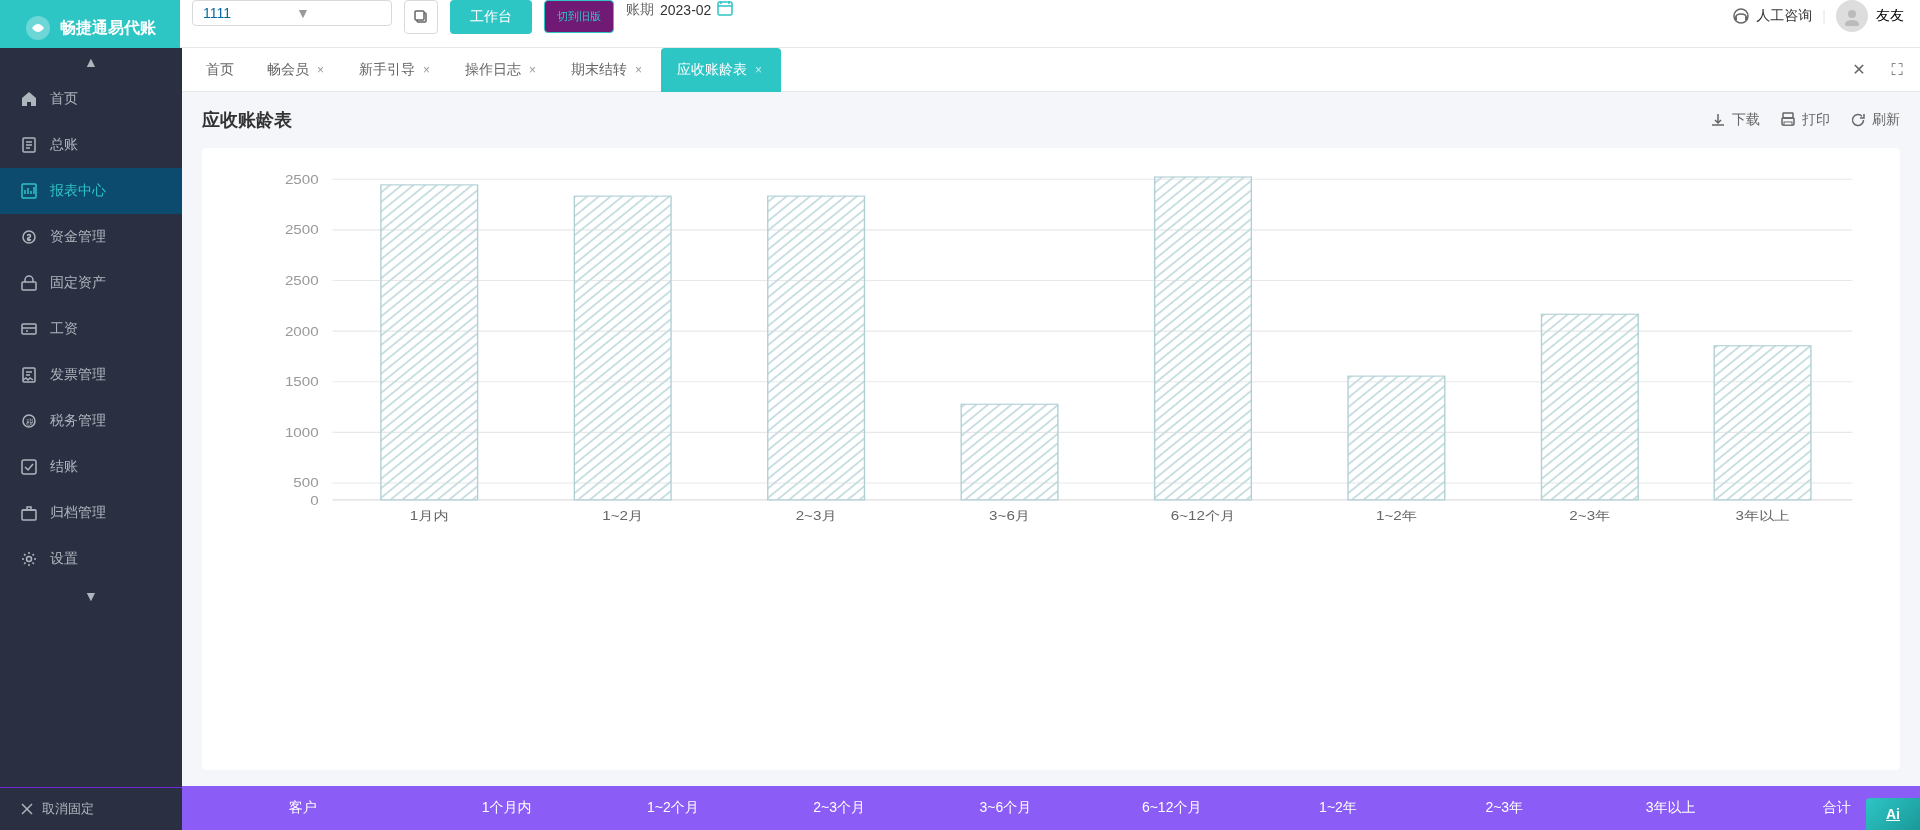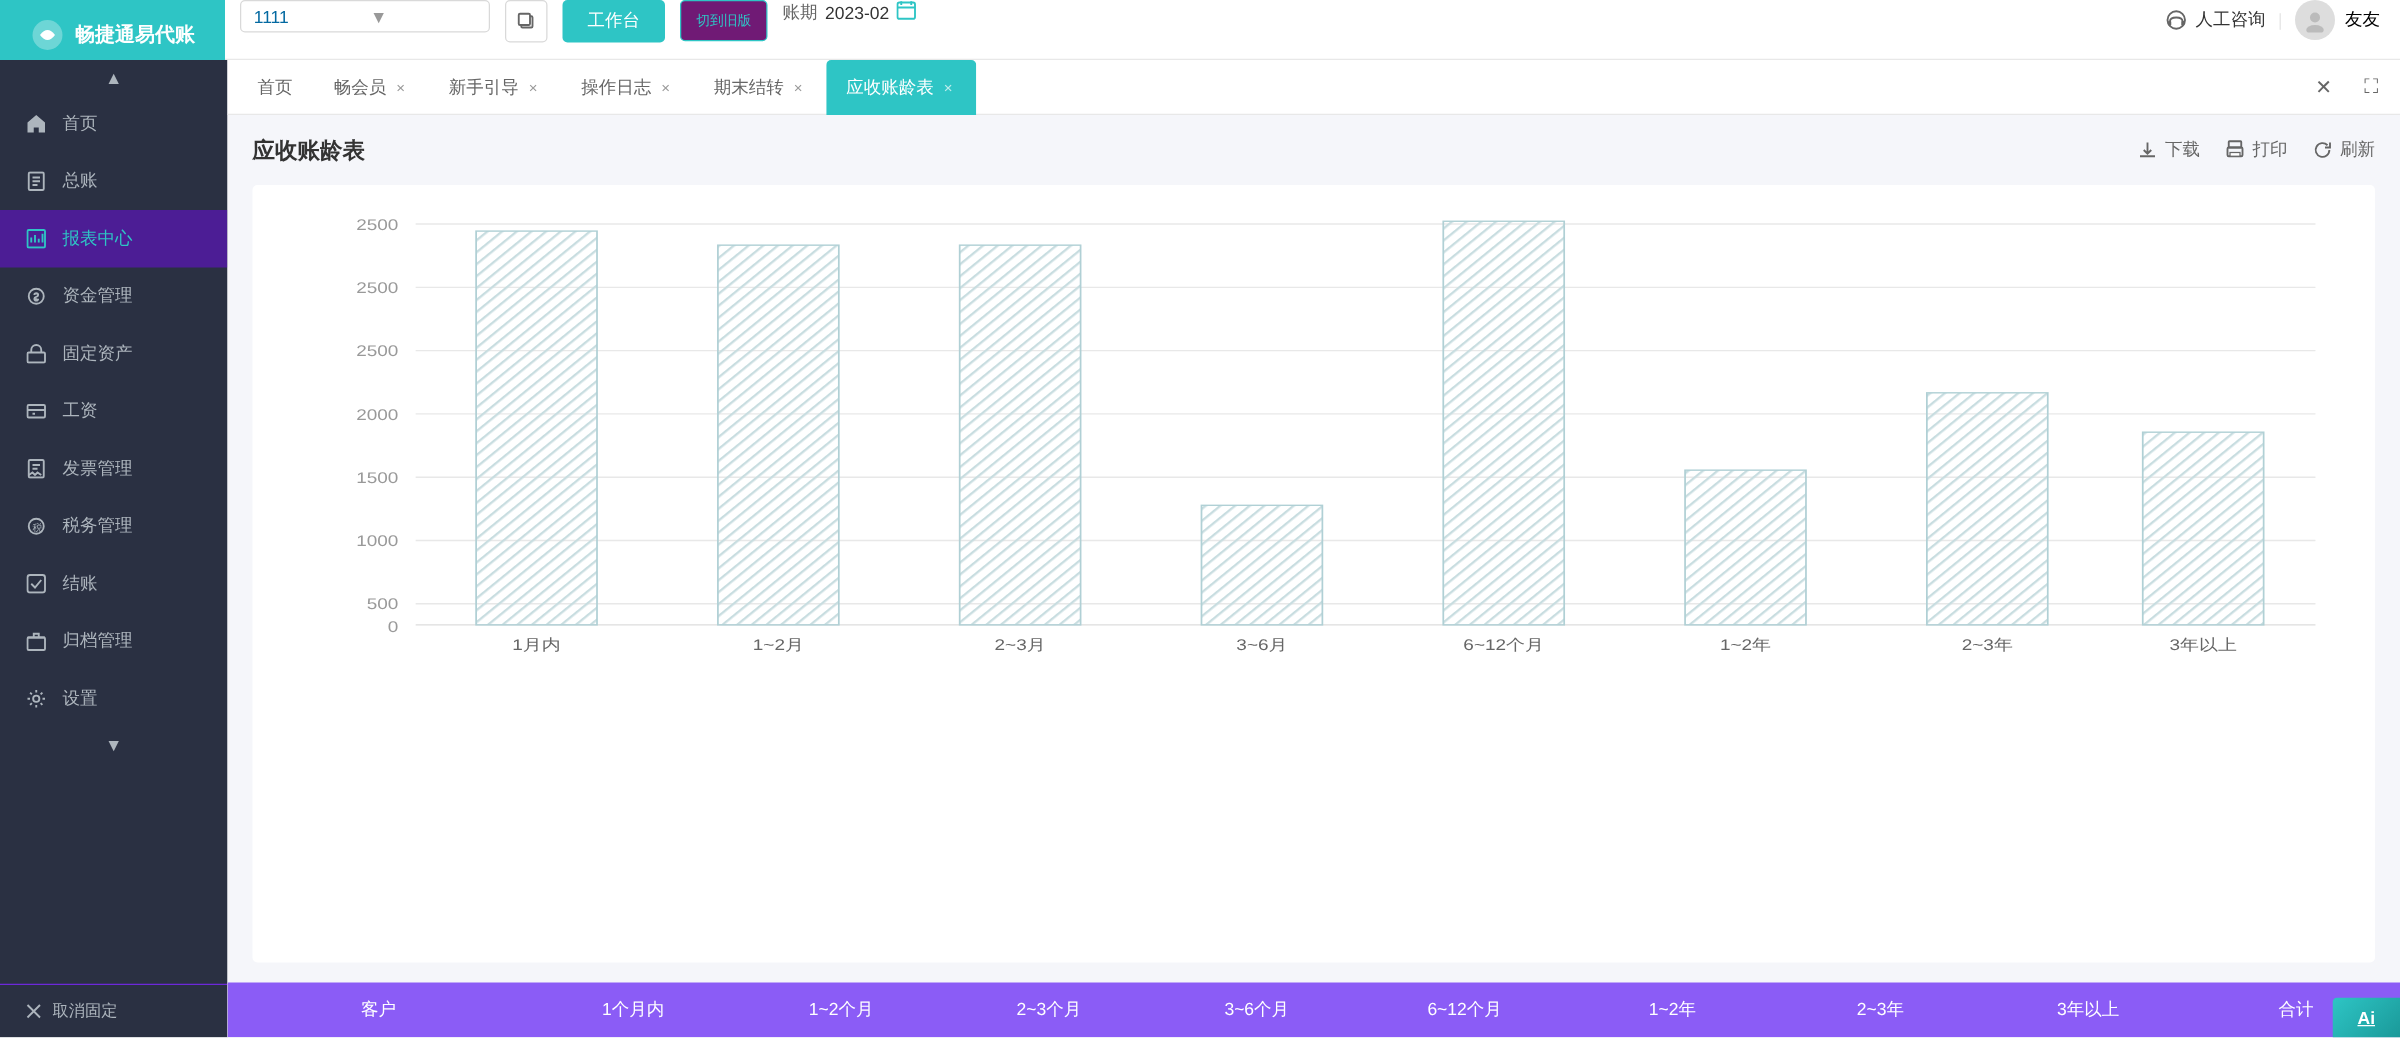"报表中心" .sidebar-item.active { background: #4c1d95 -> #0c4a6e }
